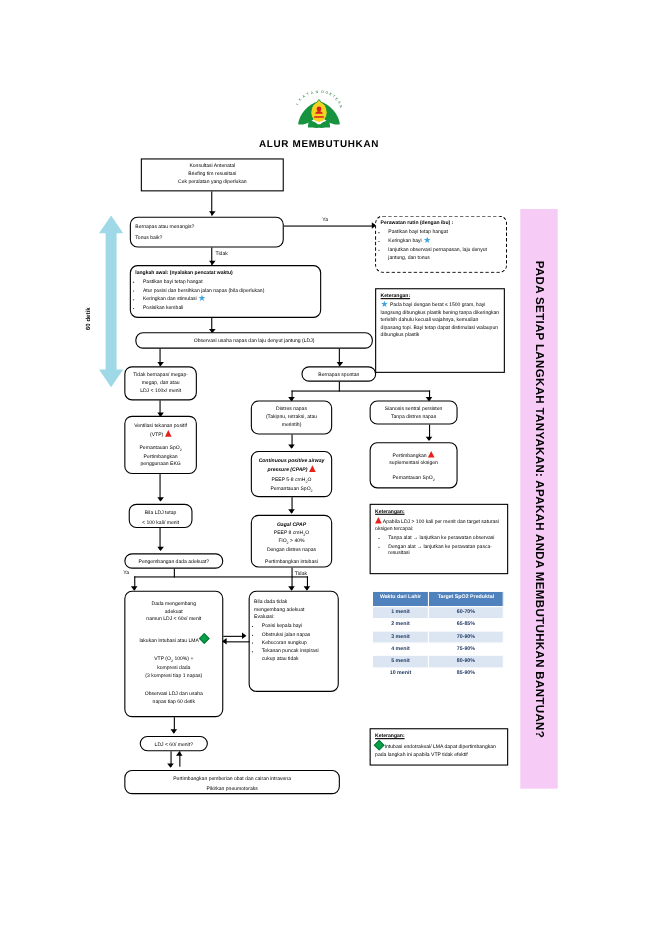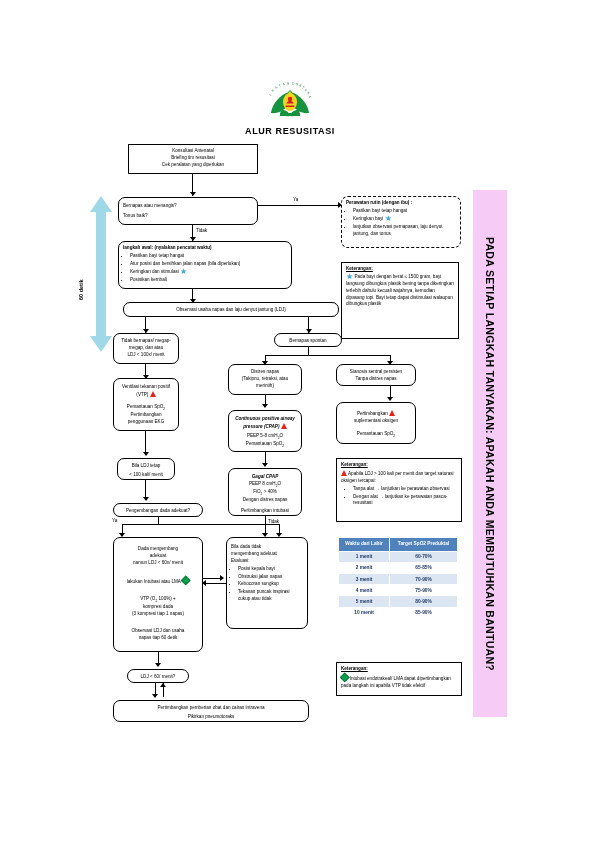"ALUR RESUSITASI" div.doc-title { text: RESUSITASI -> MEMBUTUHKAN }
